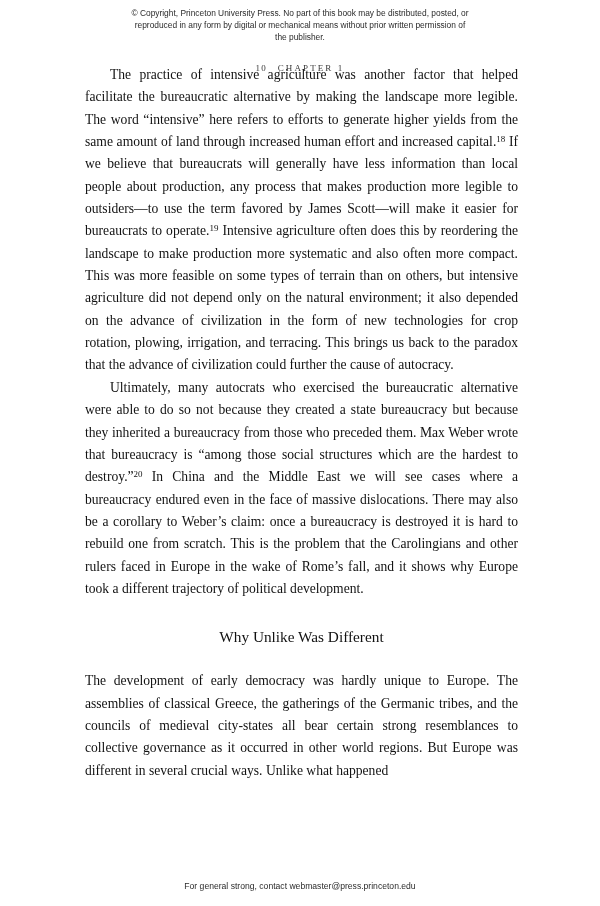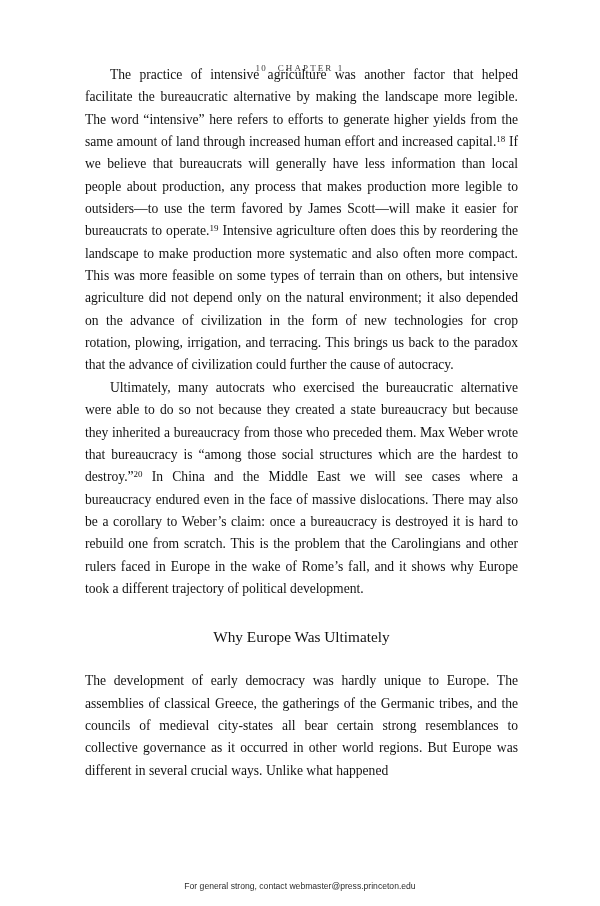"© Copyright, Princeton University Press." div.copyright { html: none -> <div>© Copyright, Princeton University Press. No part of this book may be distributed, posted, or reproduced in any form by digital or mechanical means without prior written permission of the publisher.</div> }
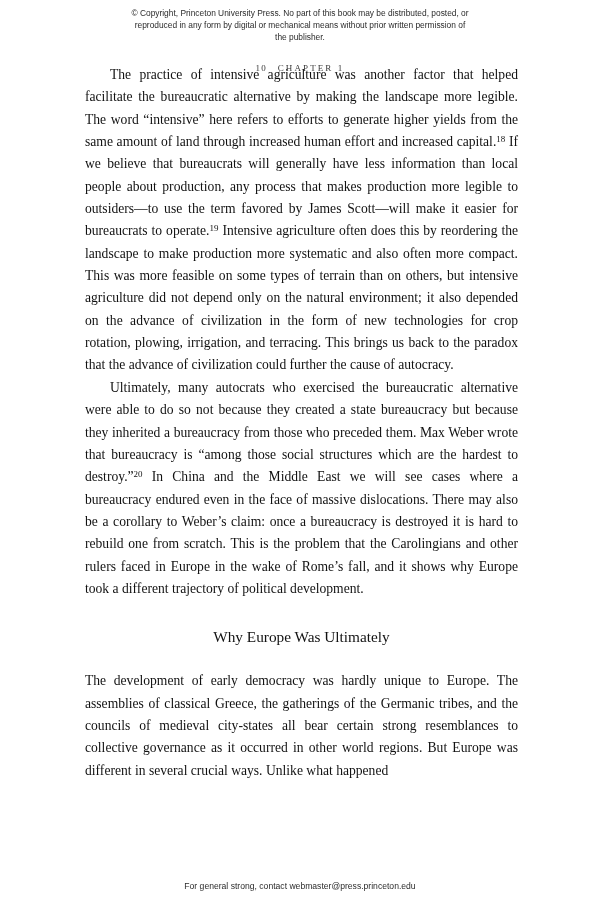"Why Europe Was Ultimately" h2.section-heading { text: Europe Was Ultimately -> Unlike Was Different }
